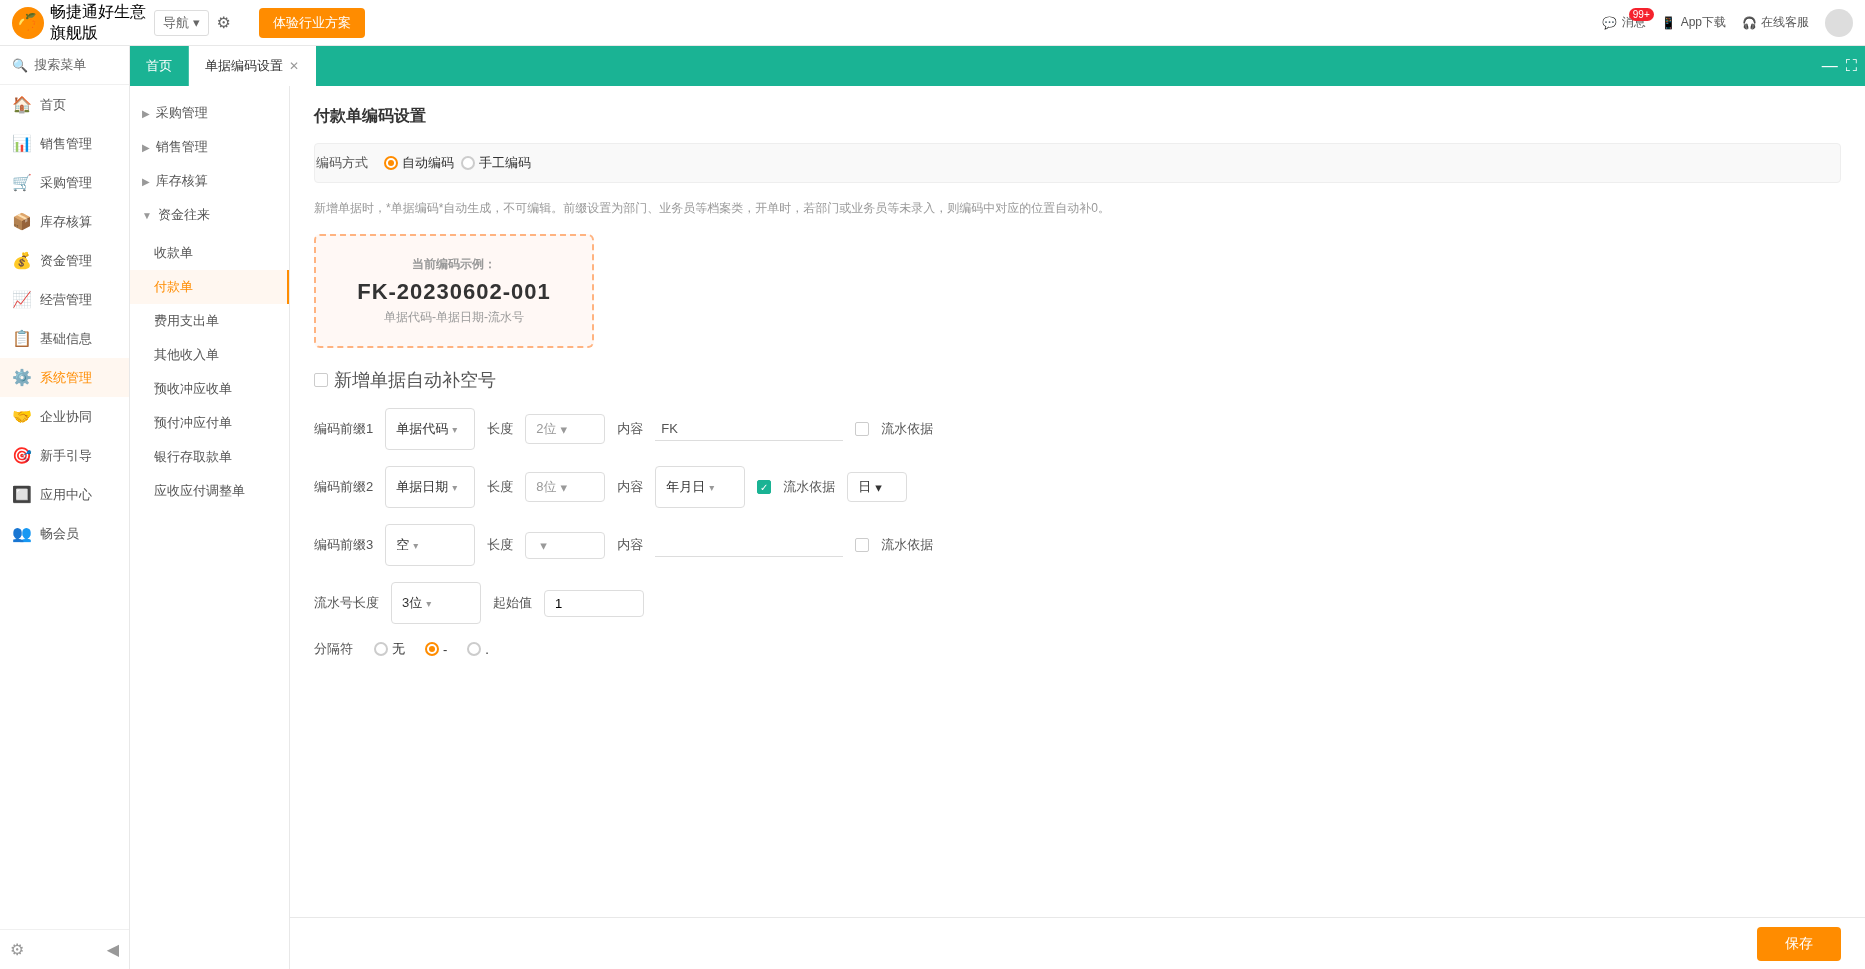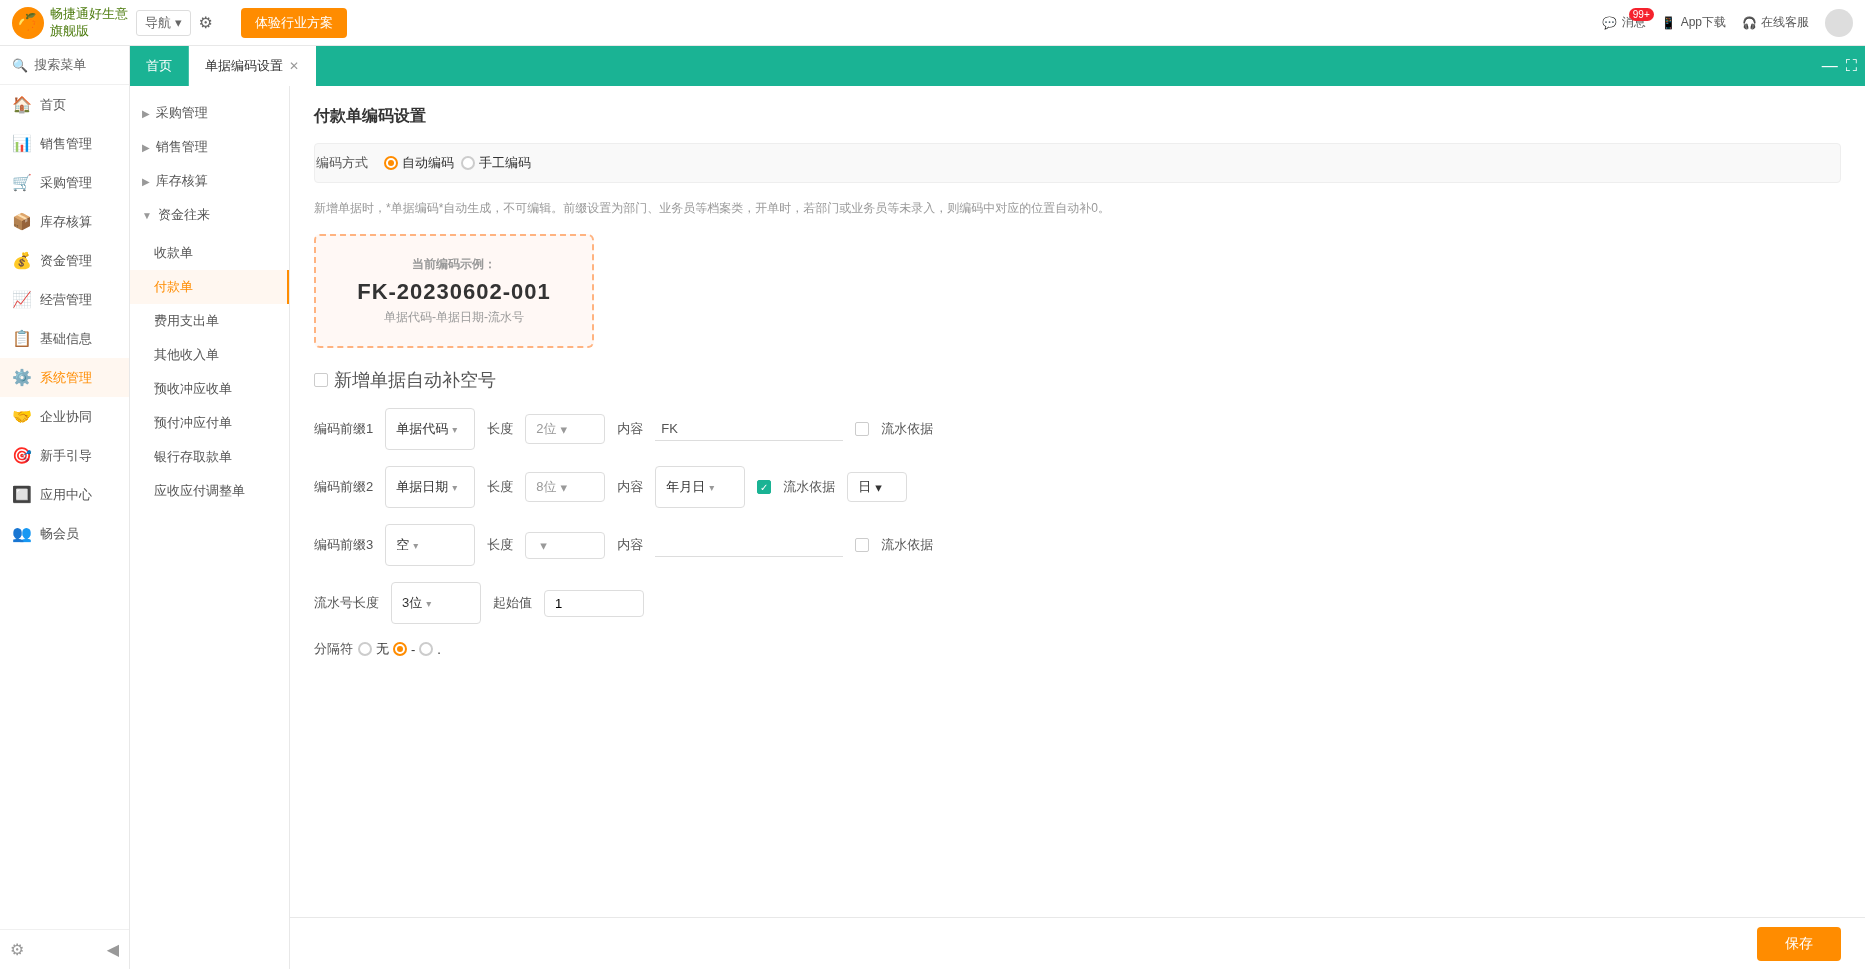"畅捷通好生意" .logo-text { color: #4d7c0f -> #000000; font-size: 13px -> 16px }
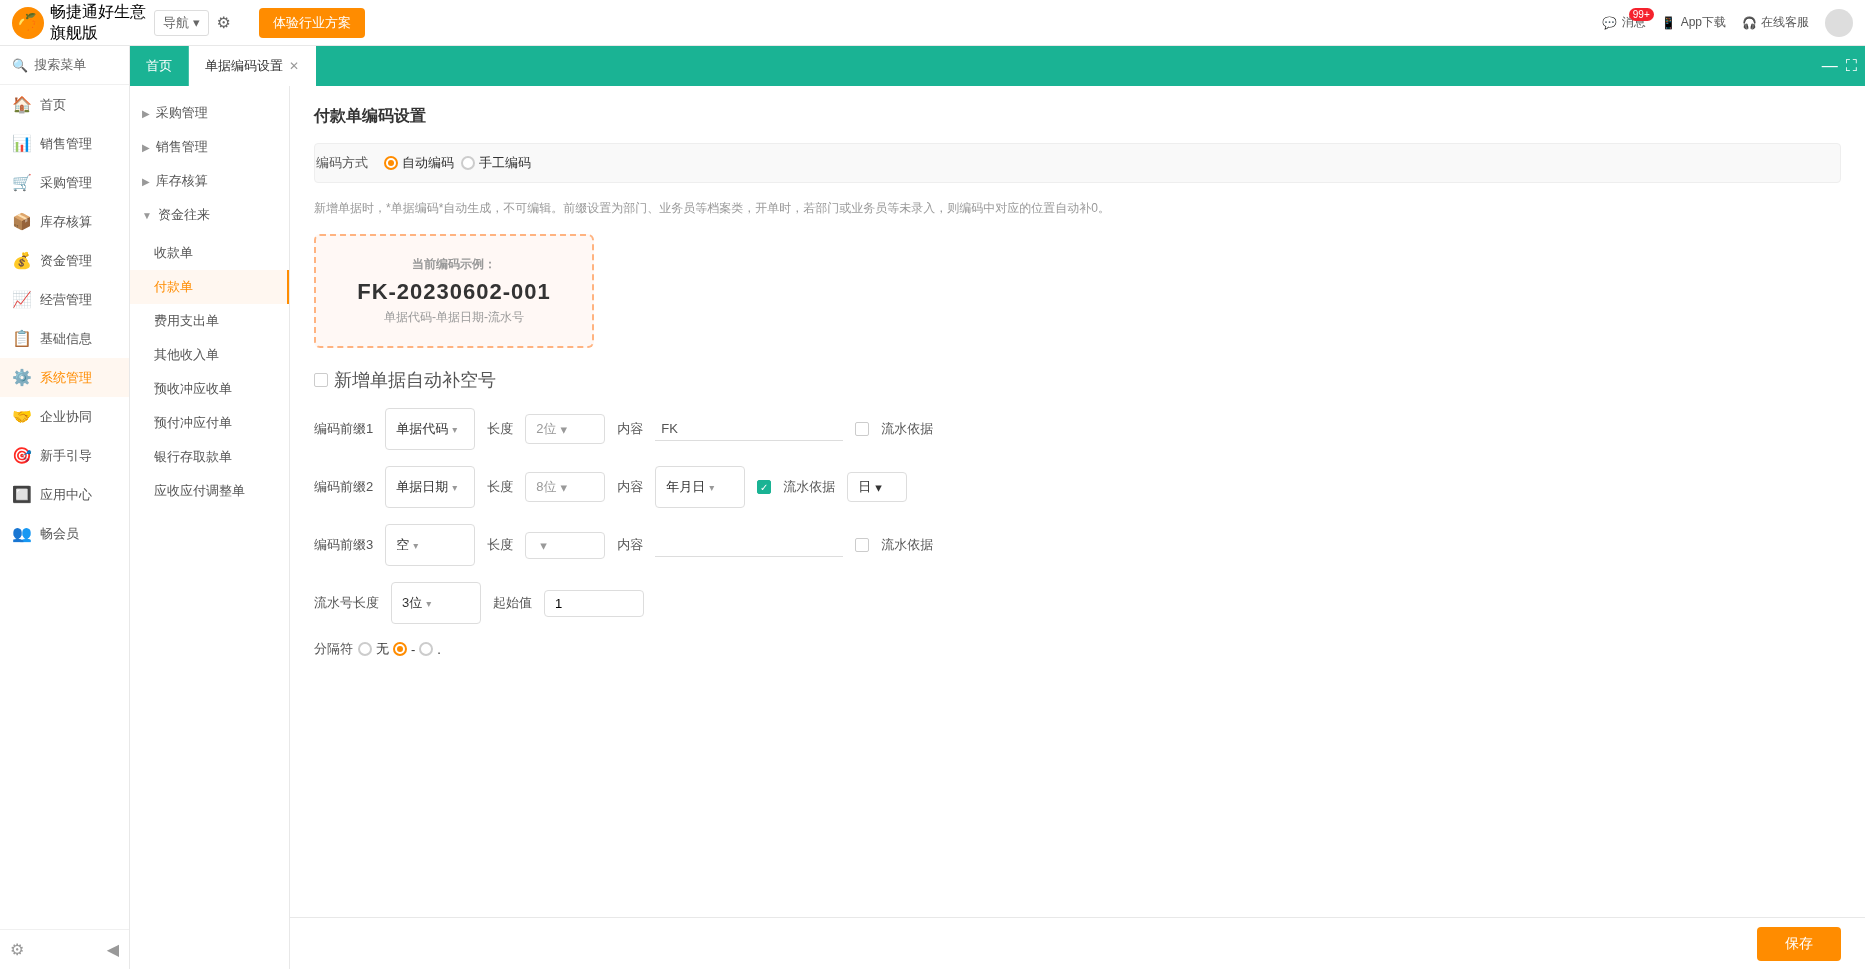"分隔符" .separator-row { gap: 4px -> 20px }
